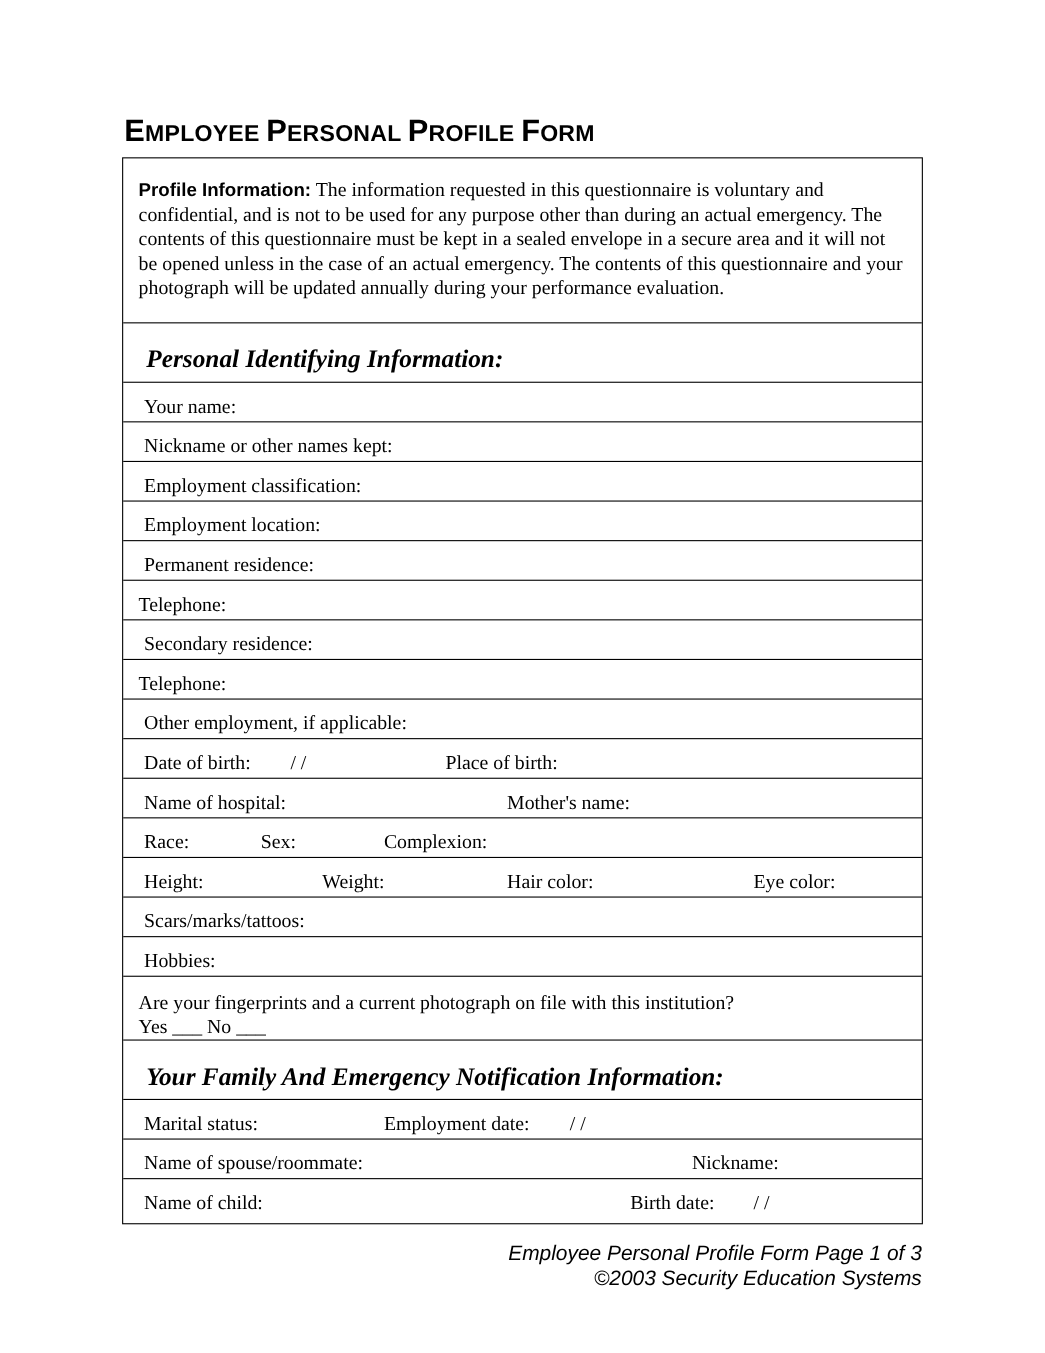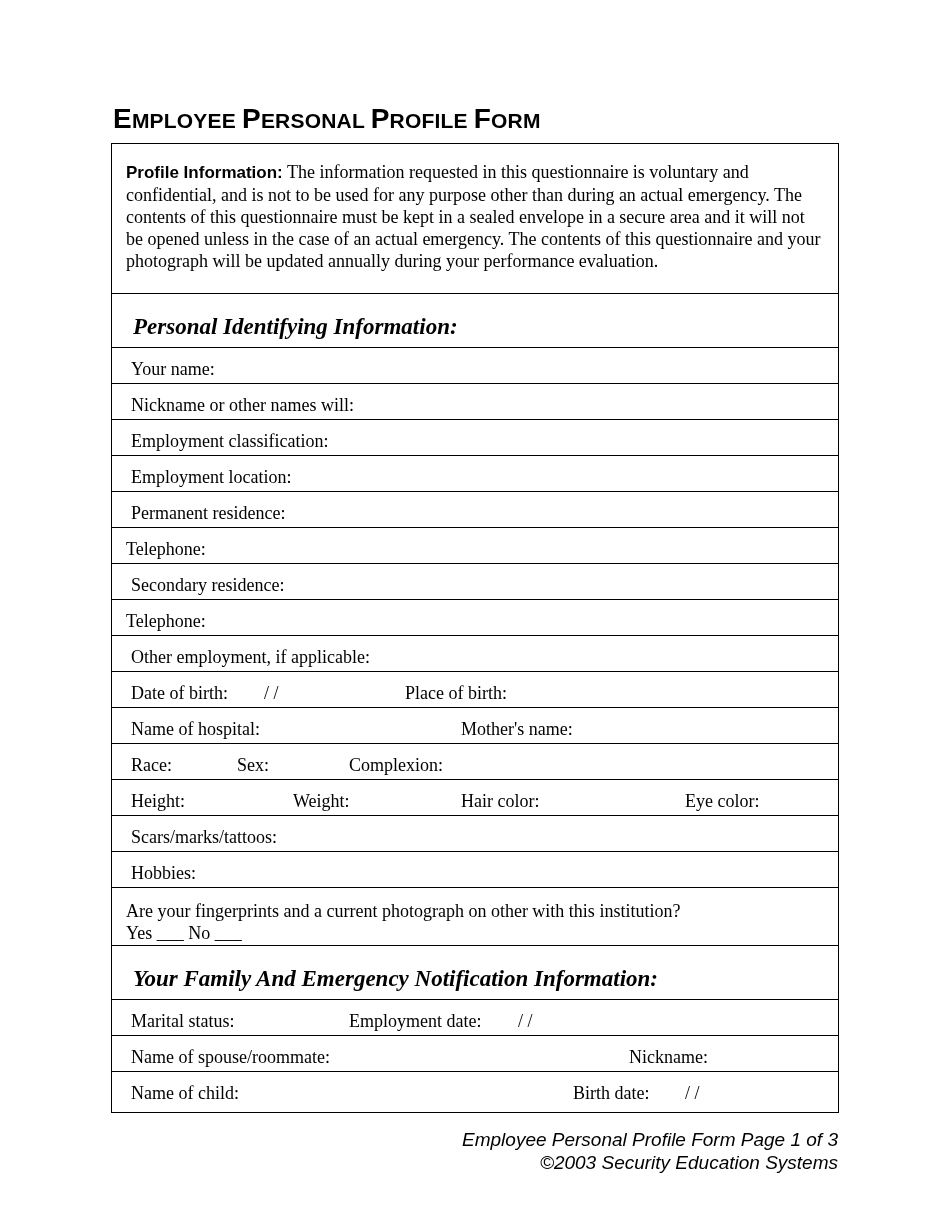"Nickname or other names will:" span { text: will -> kept }
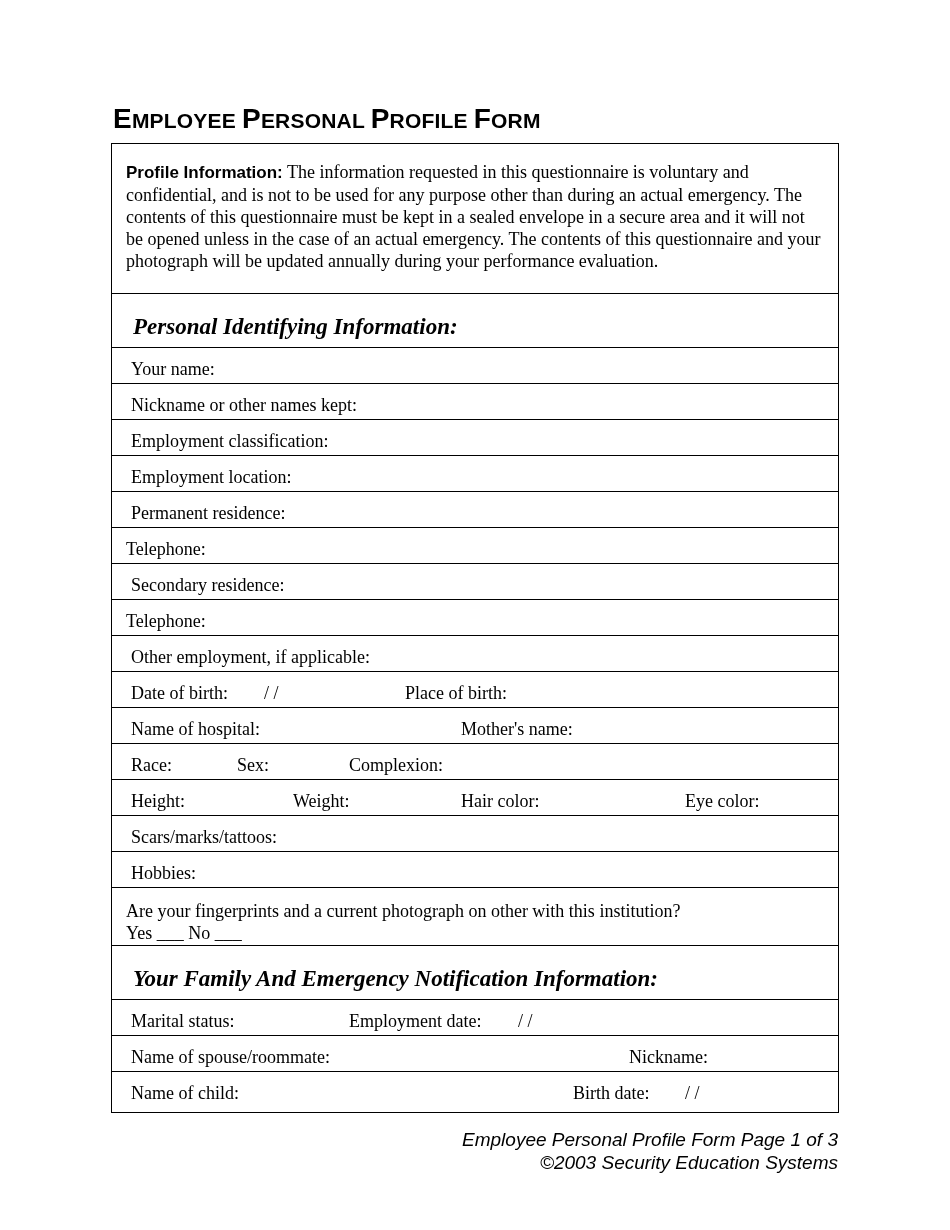"Are your fingerprints and a" div { text: other -> file }
